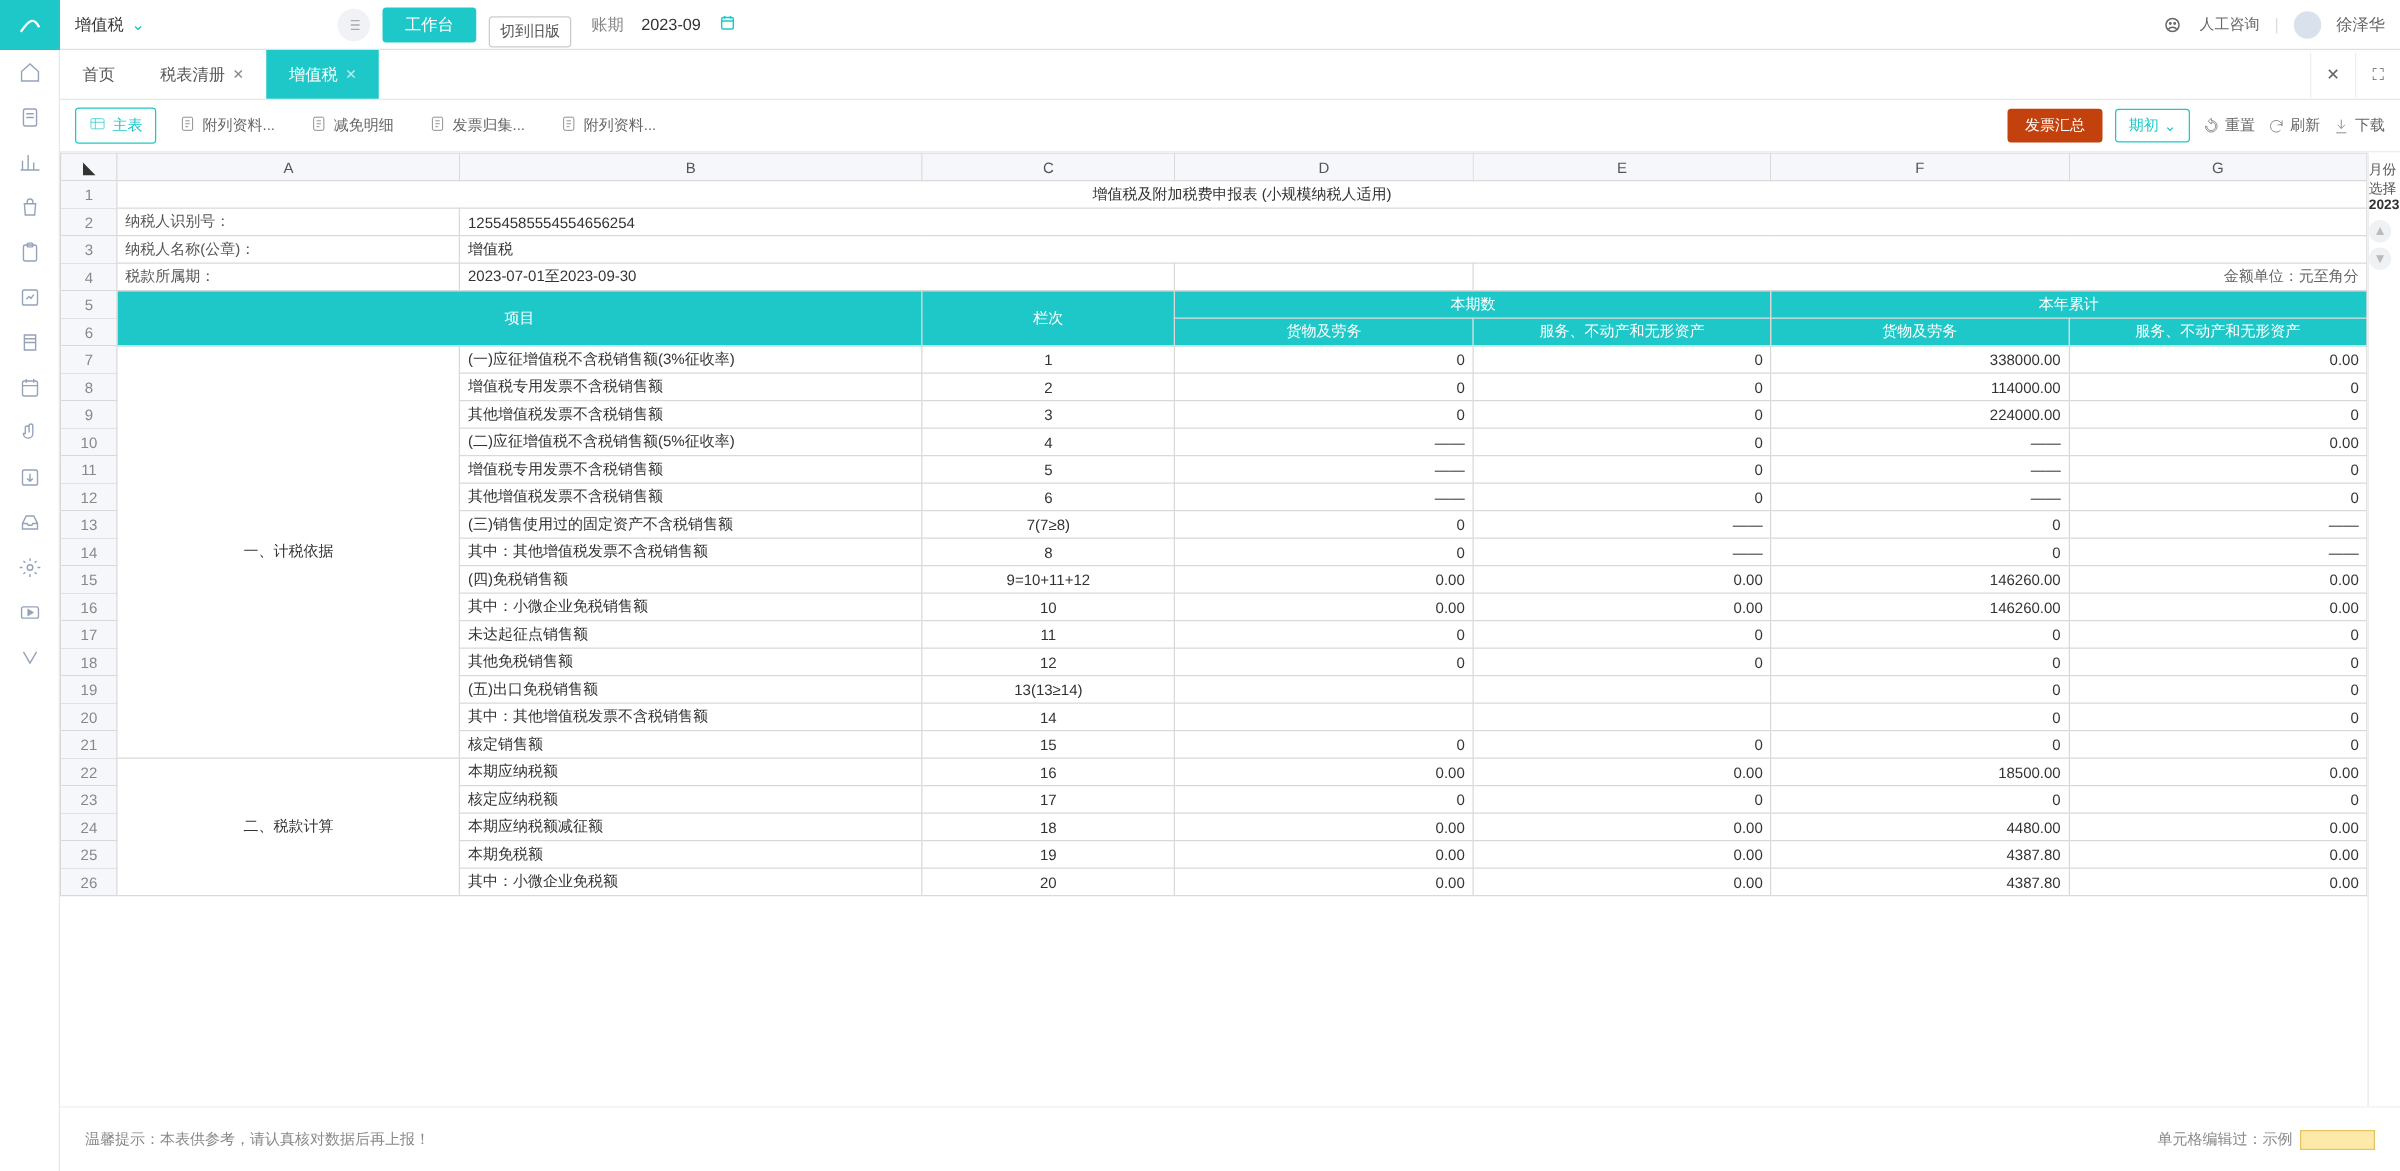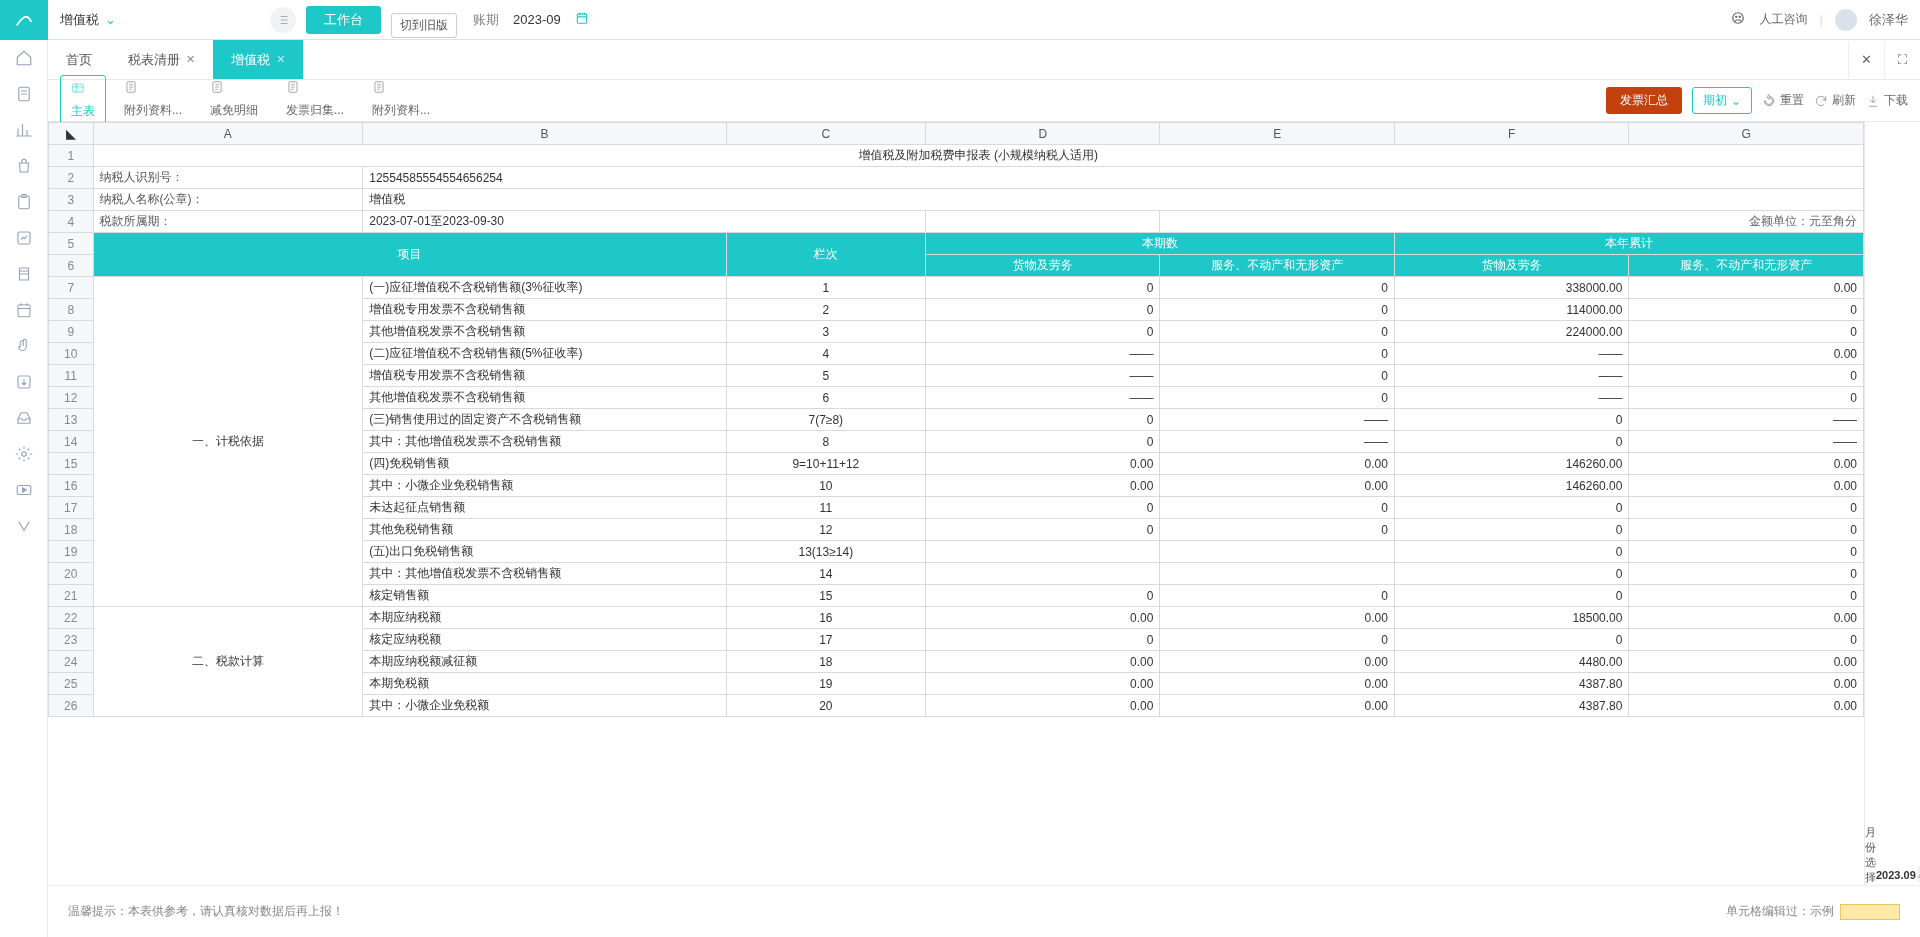"人工咨询" .help-link { align-items: none -> center }
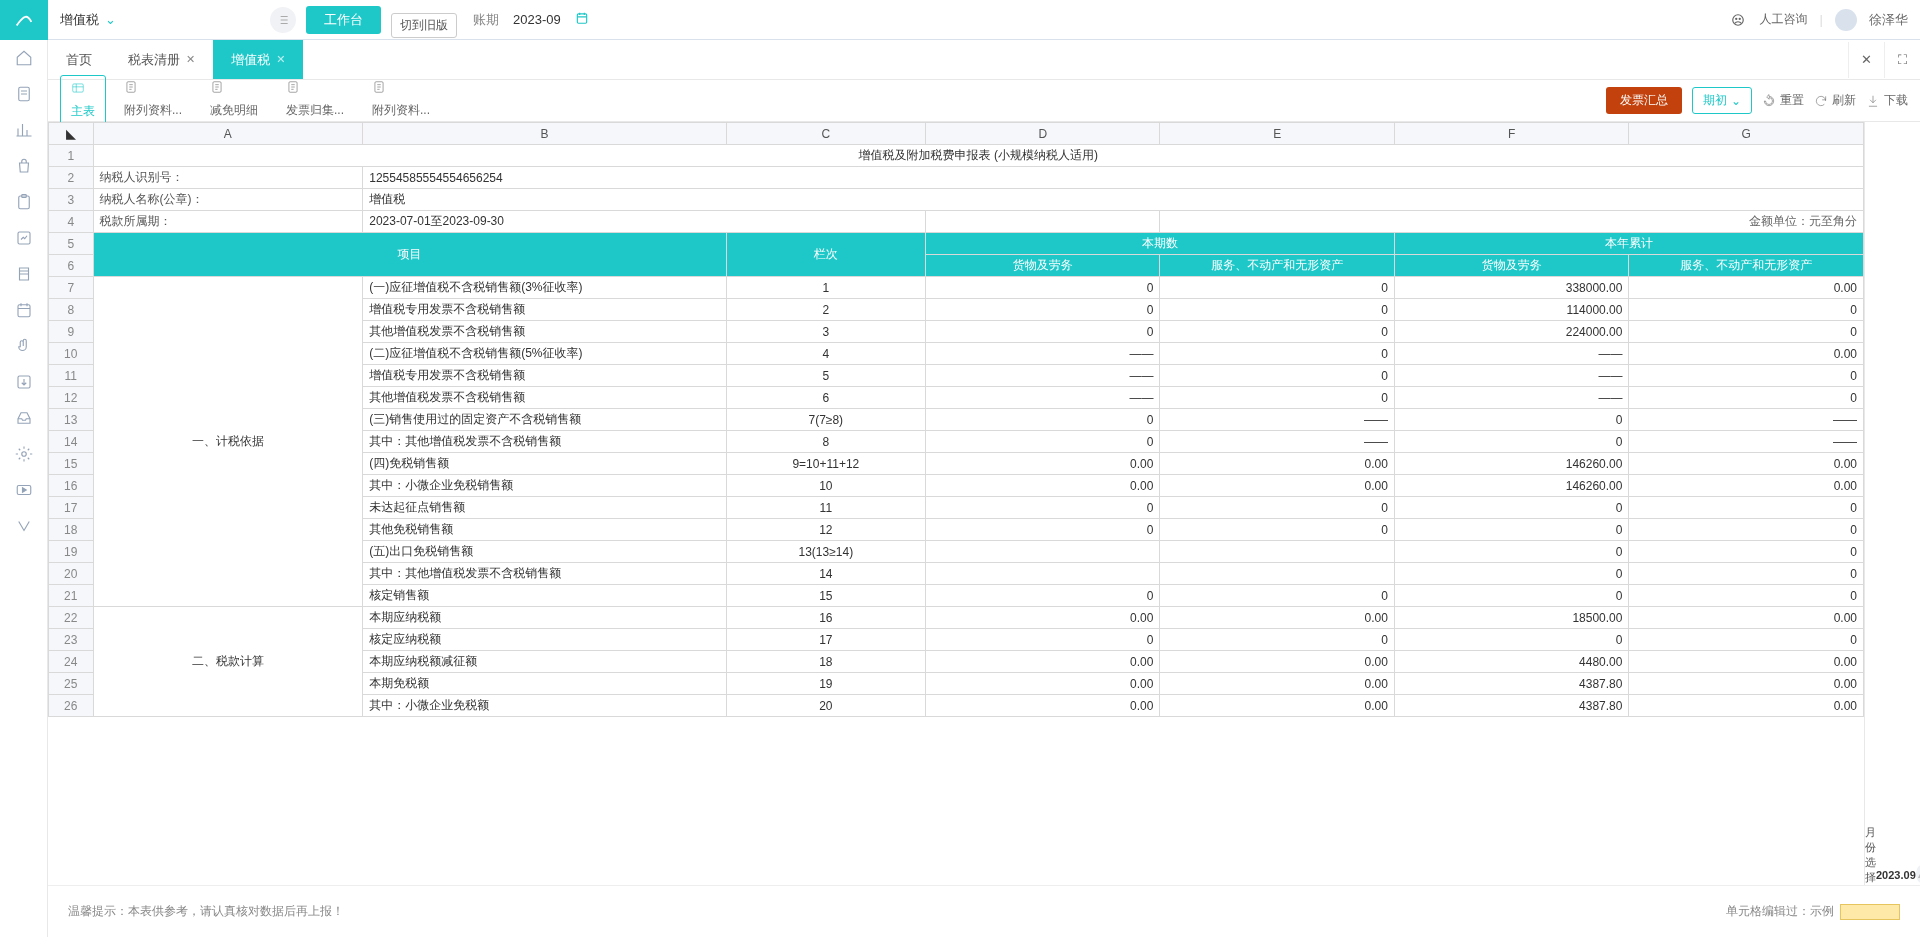"主表" .subtab { align-items: none -> center; flex-direction: column -> none }
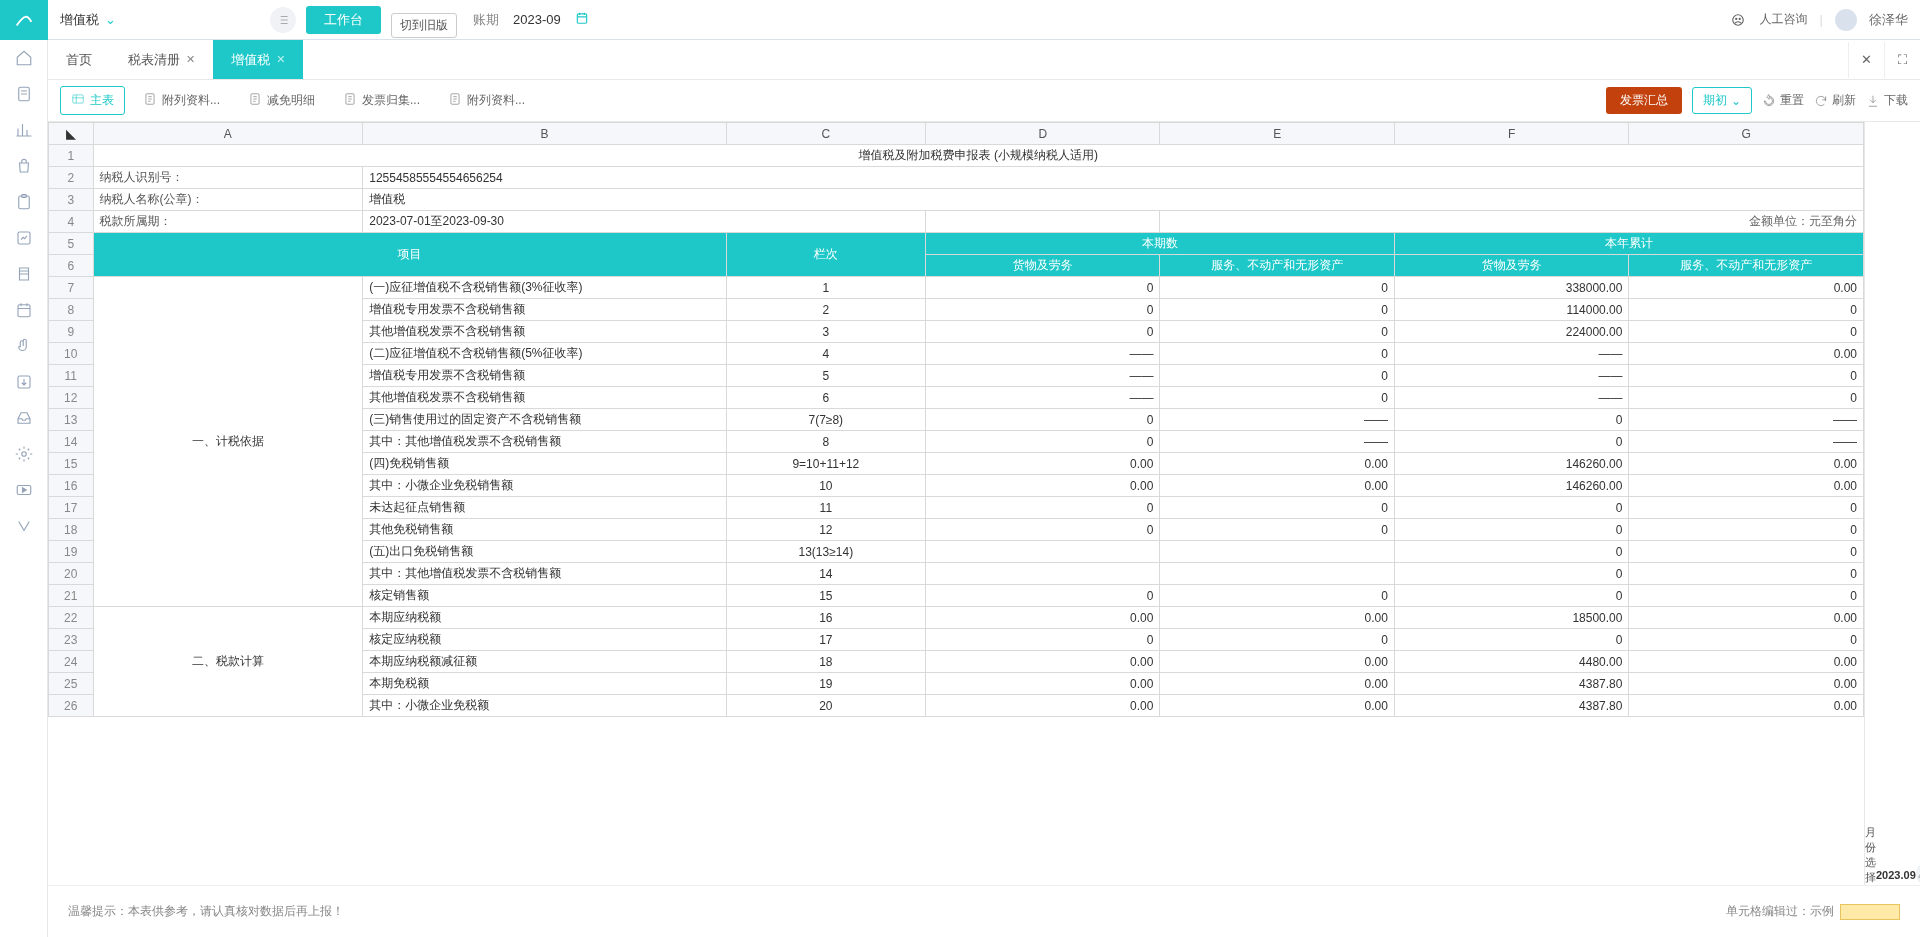"月份选择" .month-panel { align-items: flex-end -> flex-start; flex-direction: row -> column; width: 56px -> 26px }
